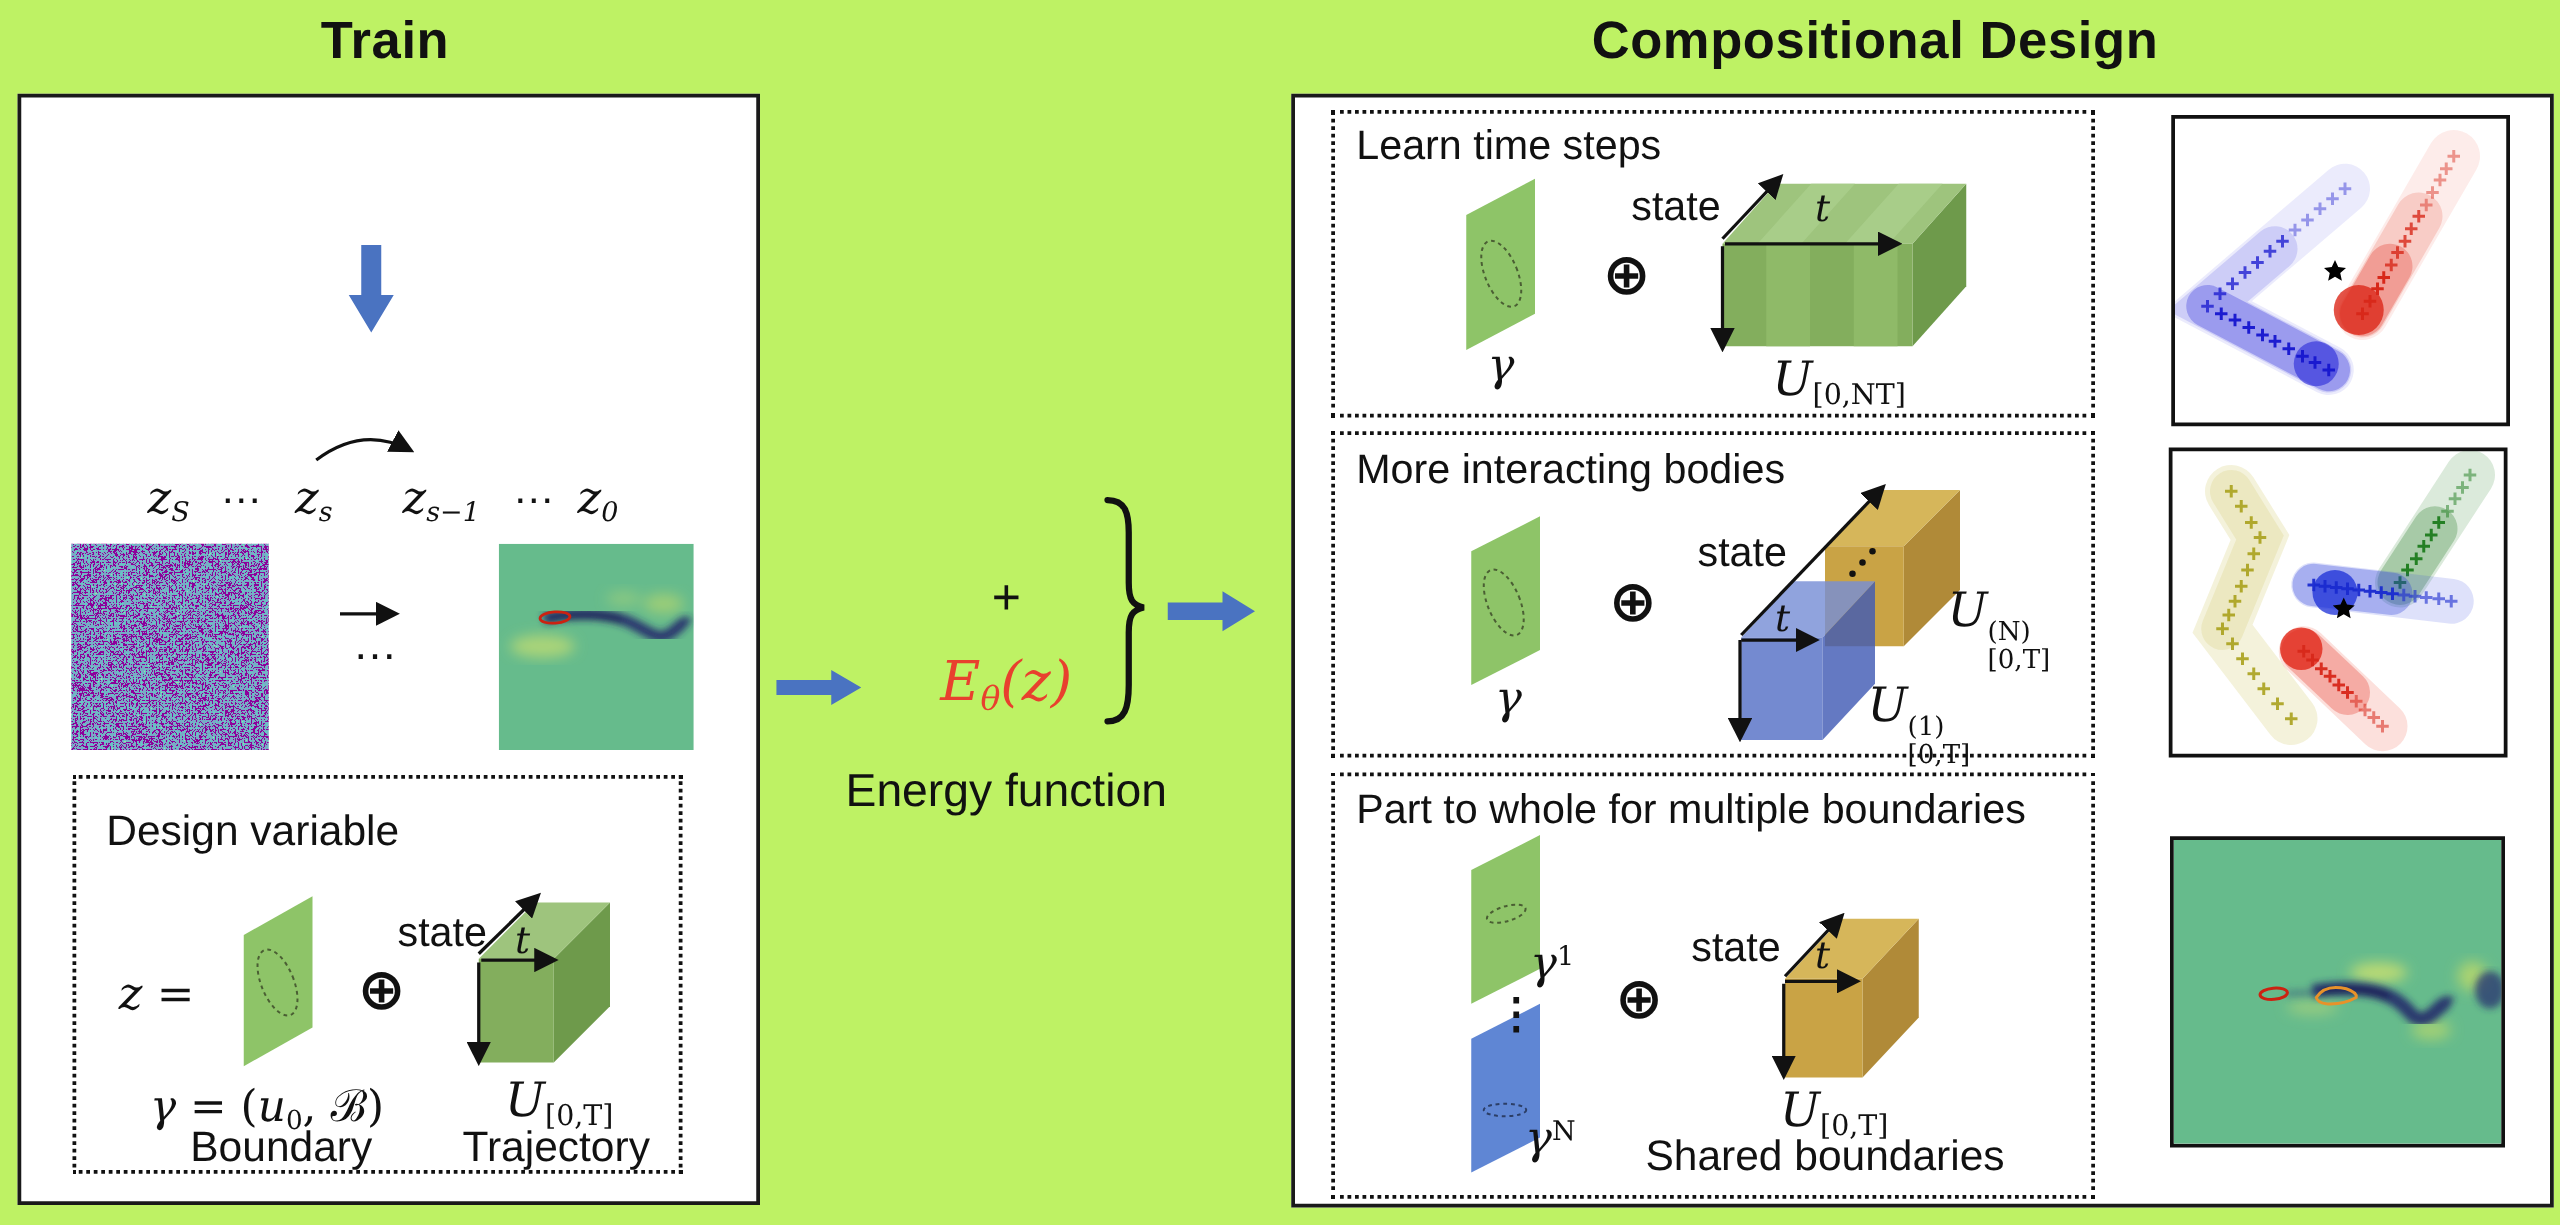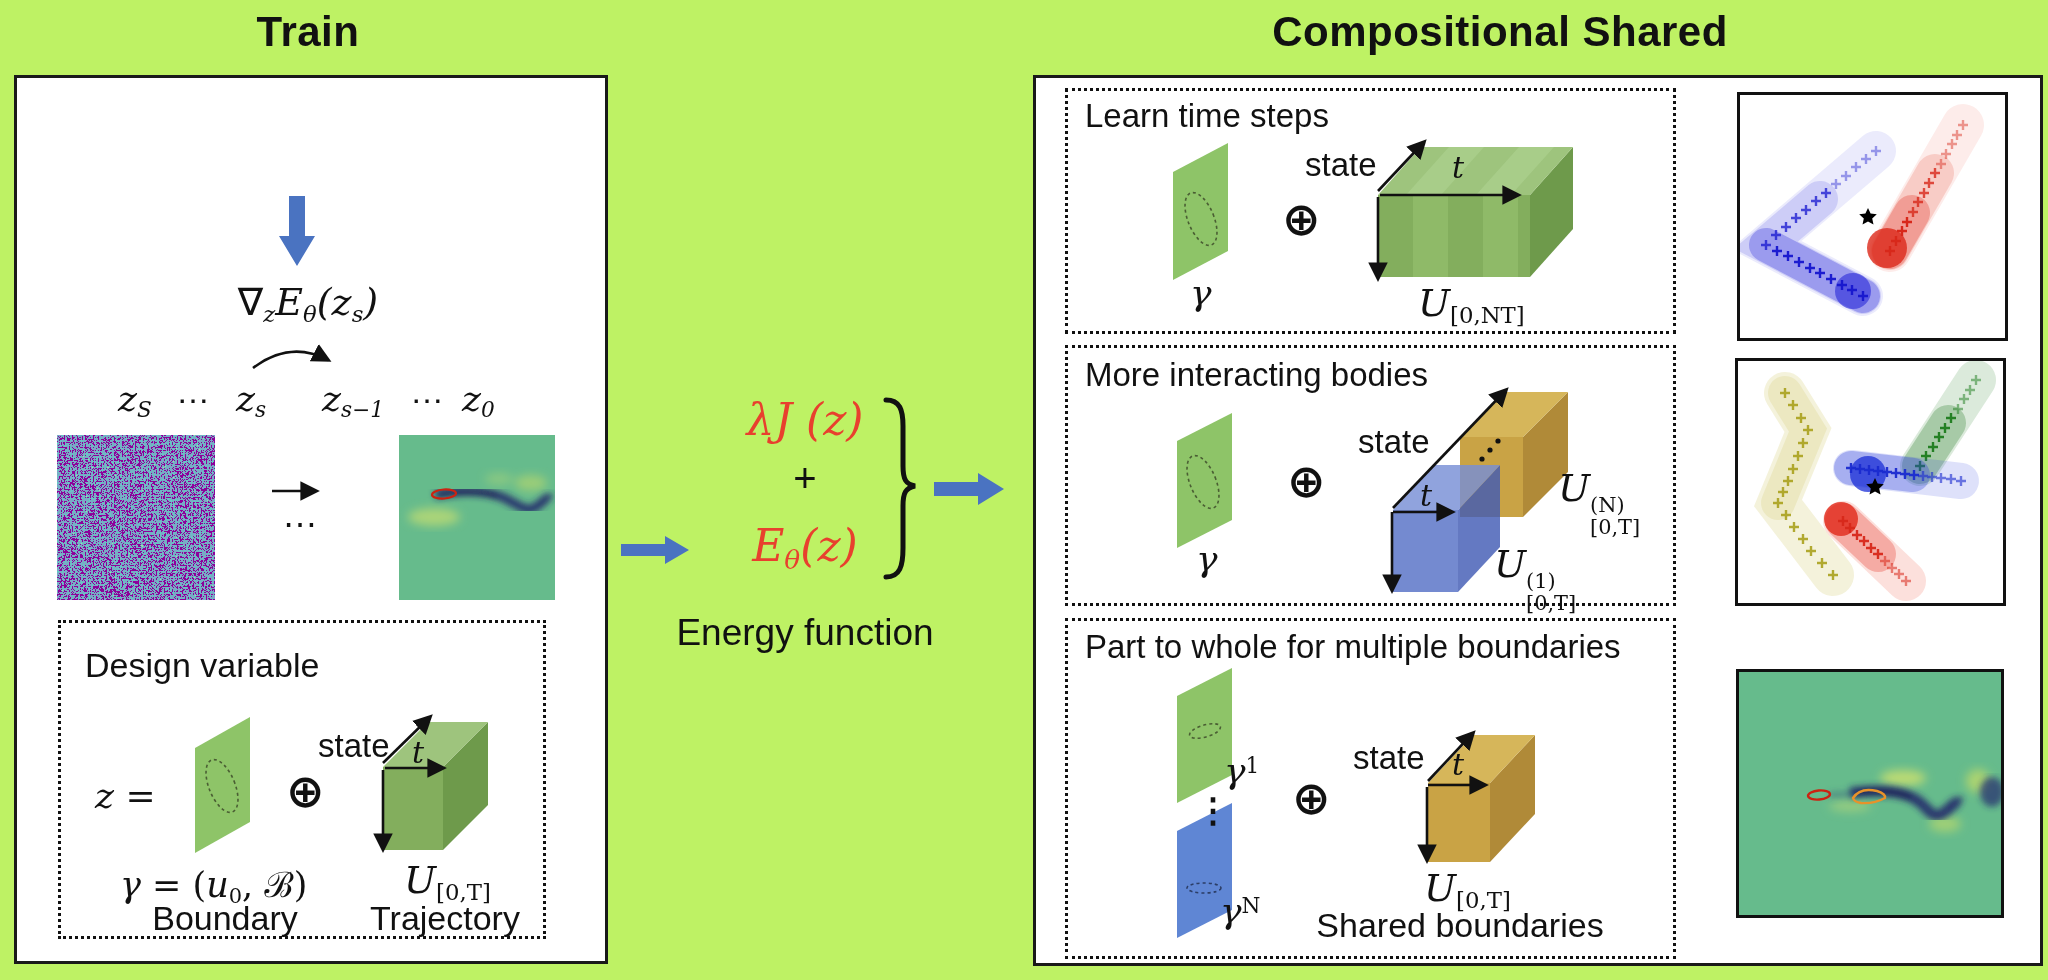"Compositional Shared" div.abs { text: Shared -> Design }
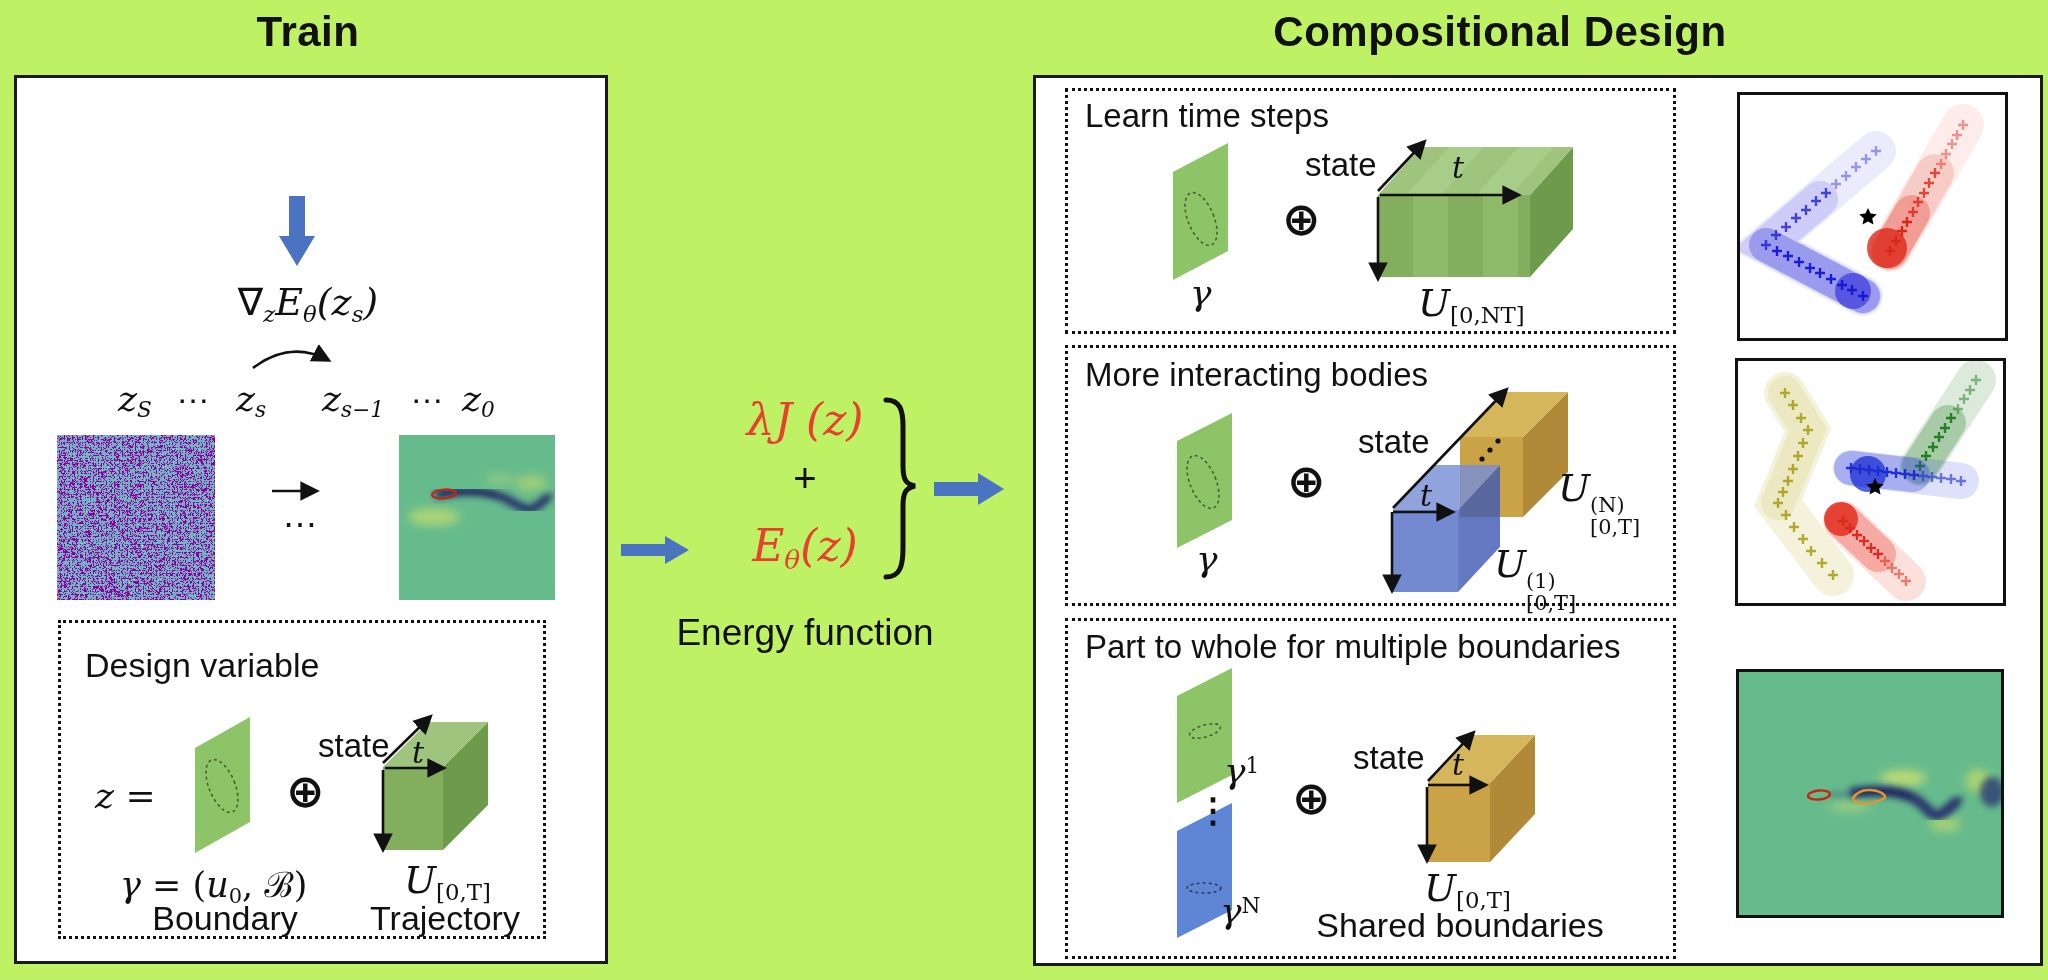"∇zEθ(zs)" div.abs { html: <div> <span>∇</span><span>z</span><span>E</span><span>θ</span><span>(z</span><span>s</span><span>)</span> </div> -> none }
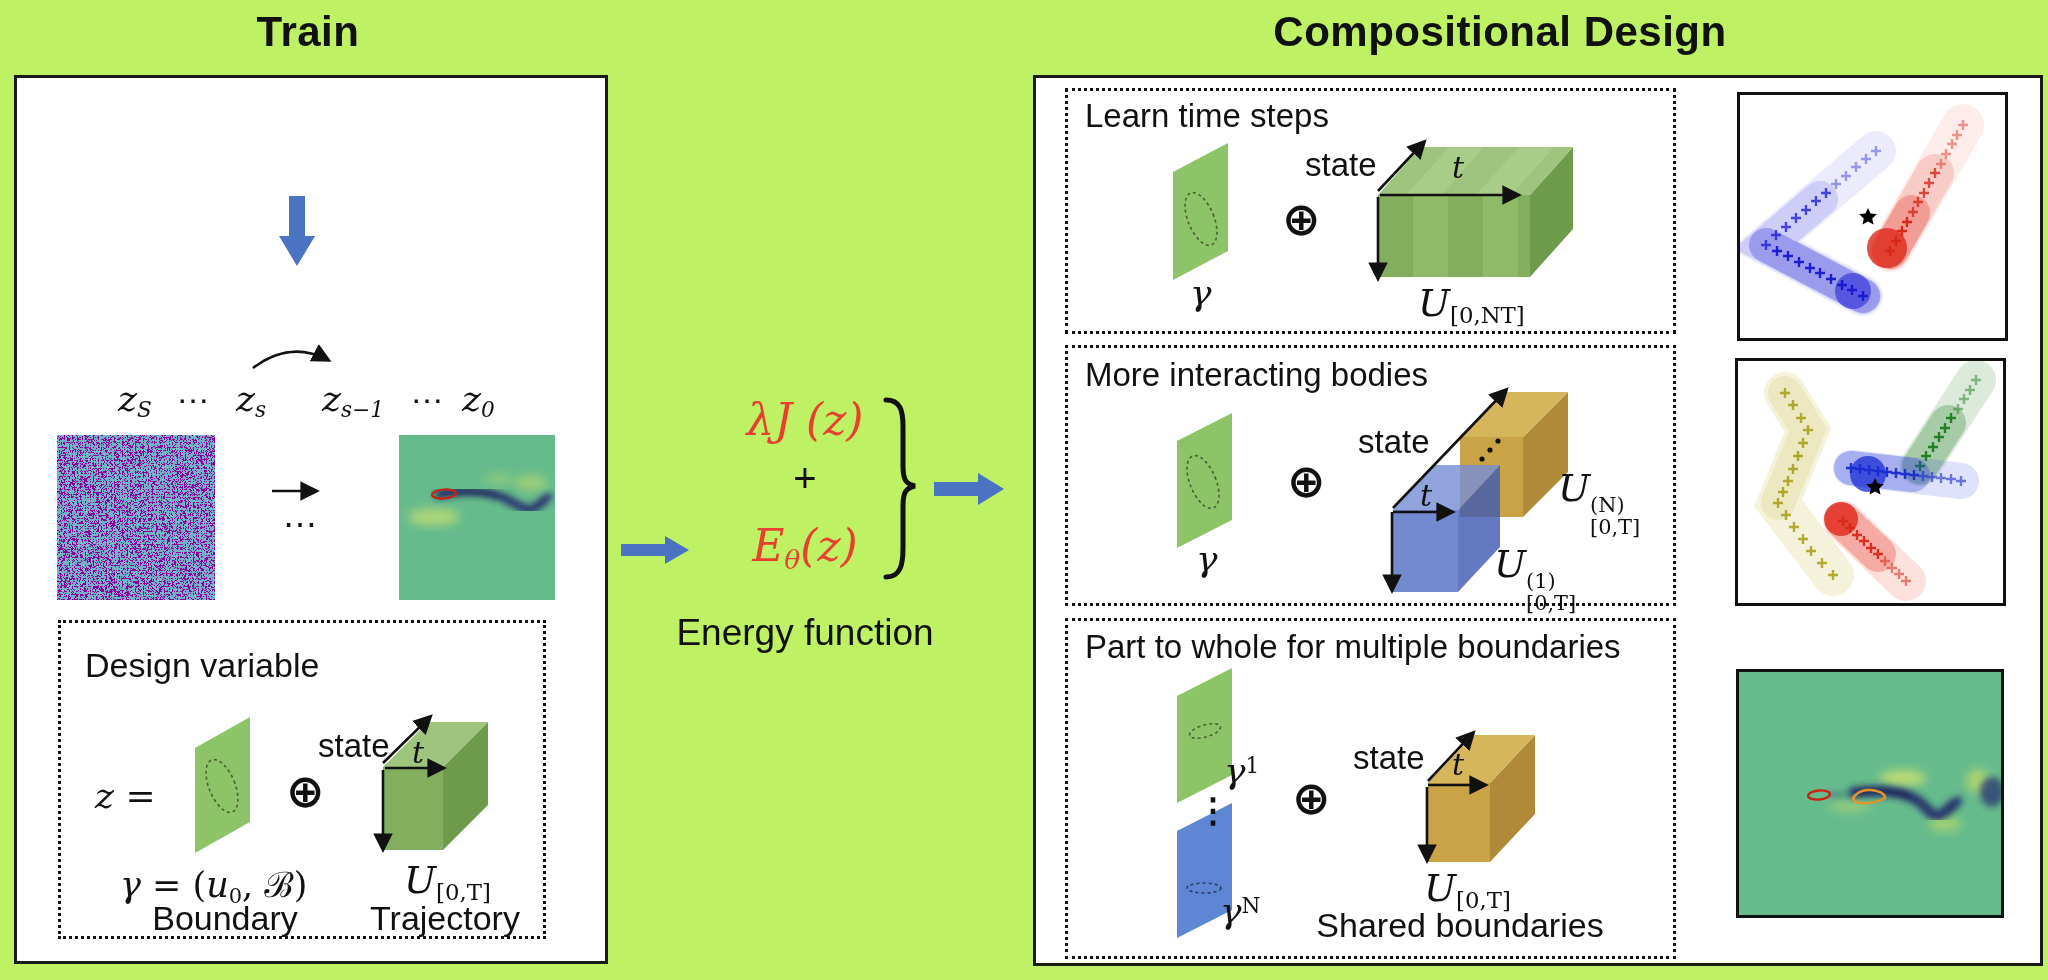"λJ (z)" div.abs { html: <div><span>λ</span><span>J</span><span> (z)</span></div> -> none }
